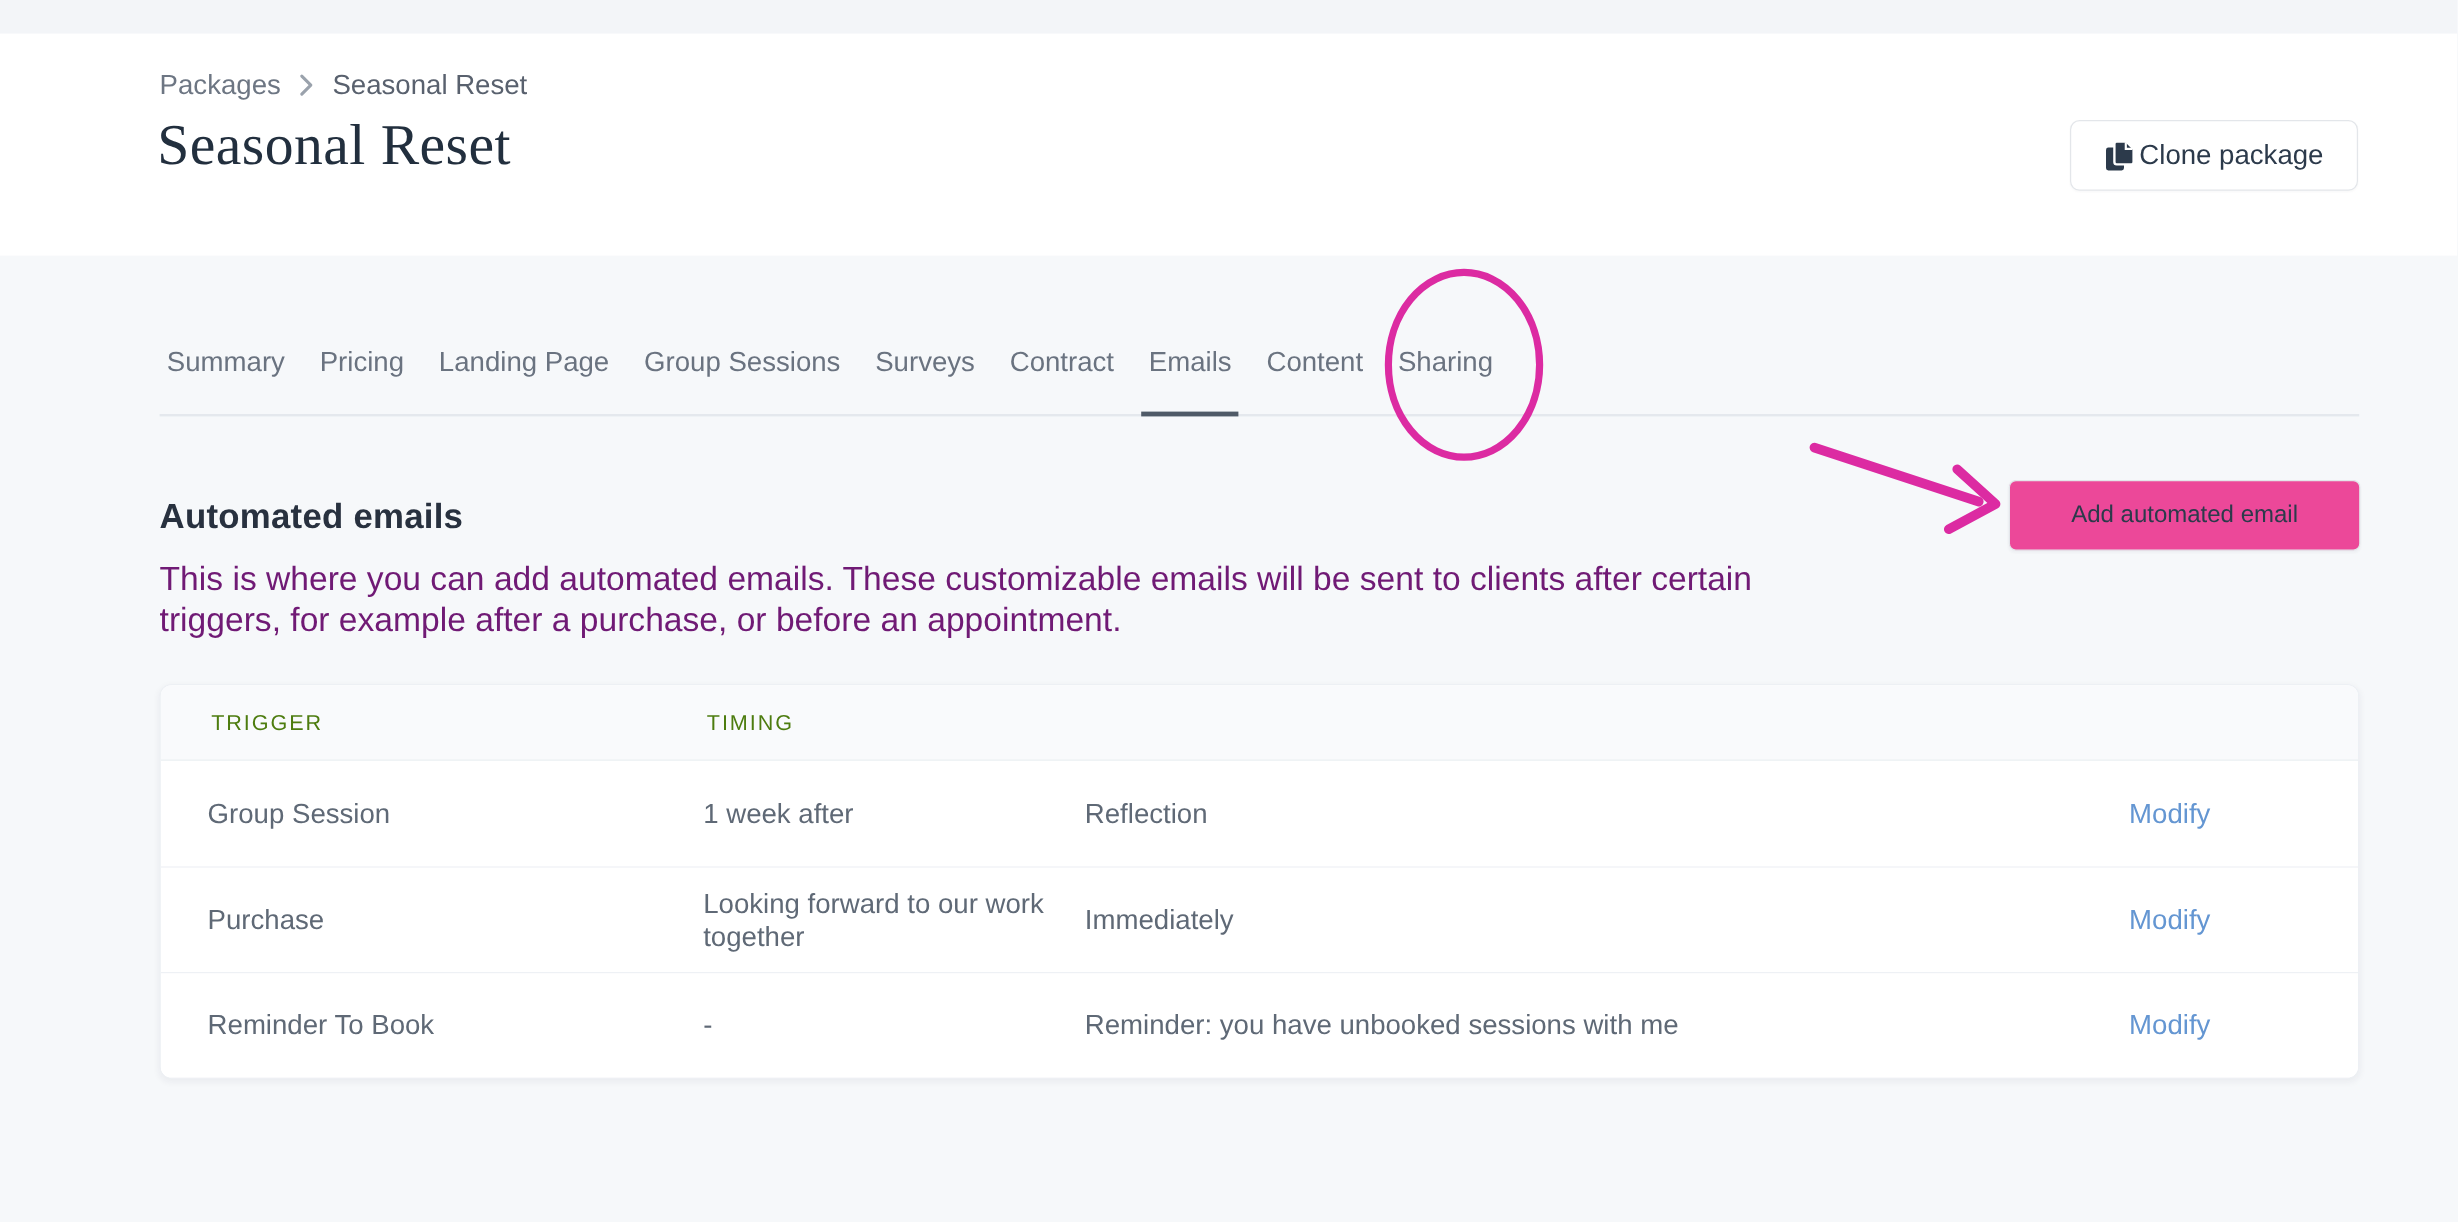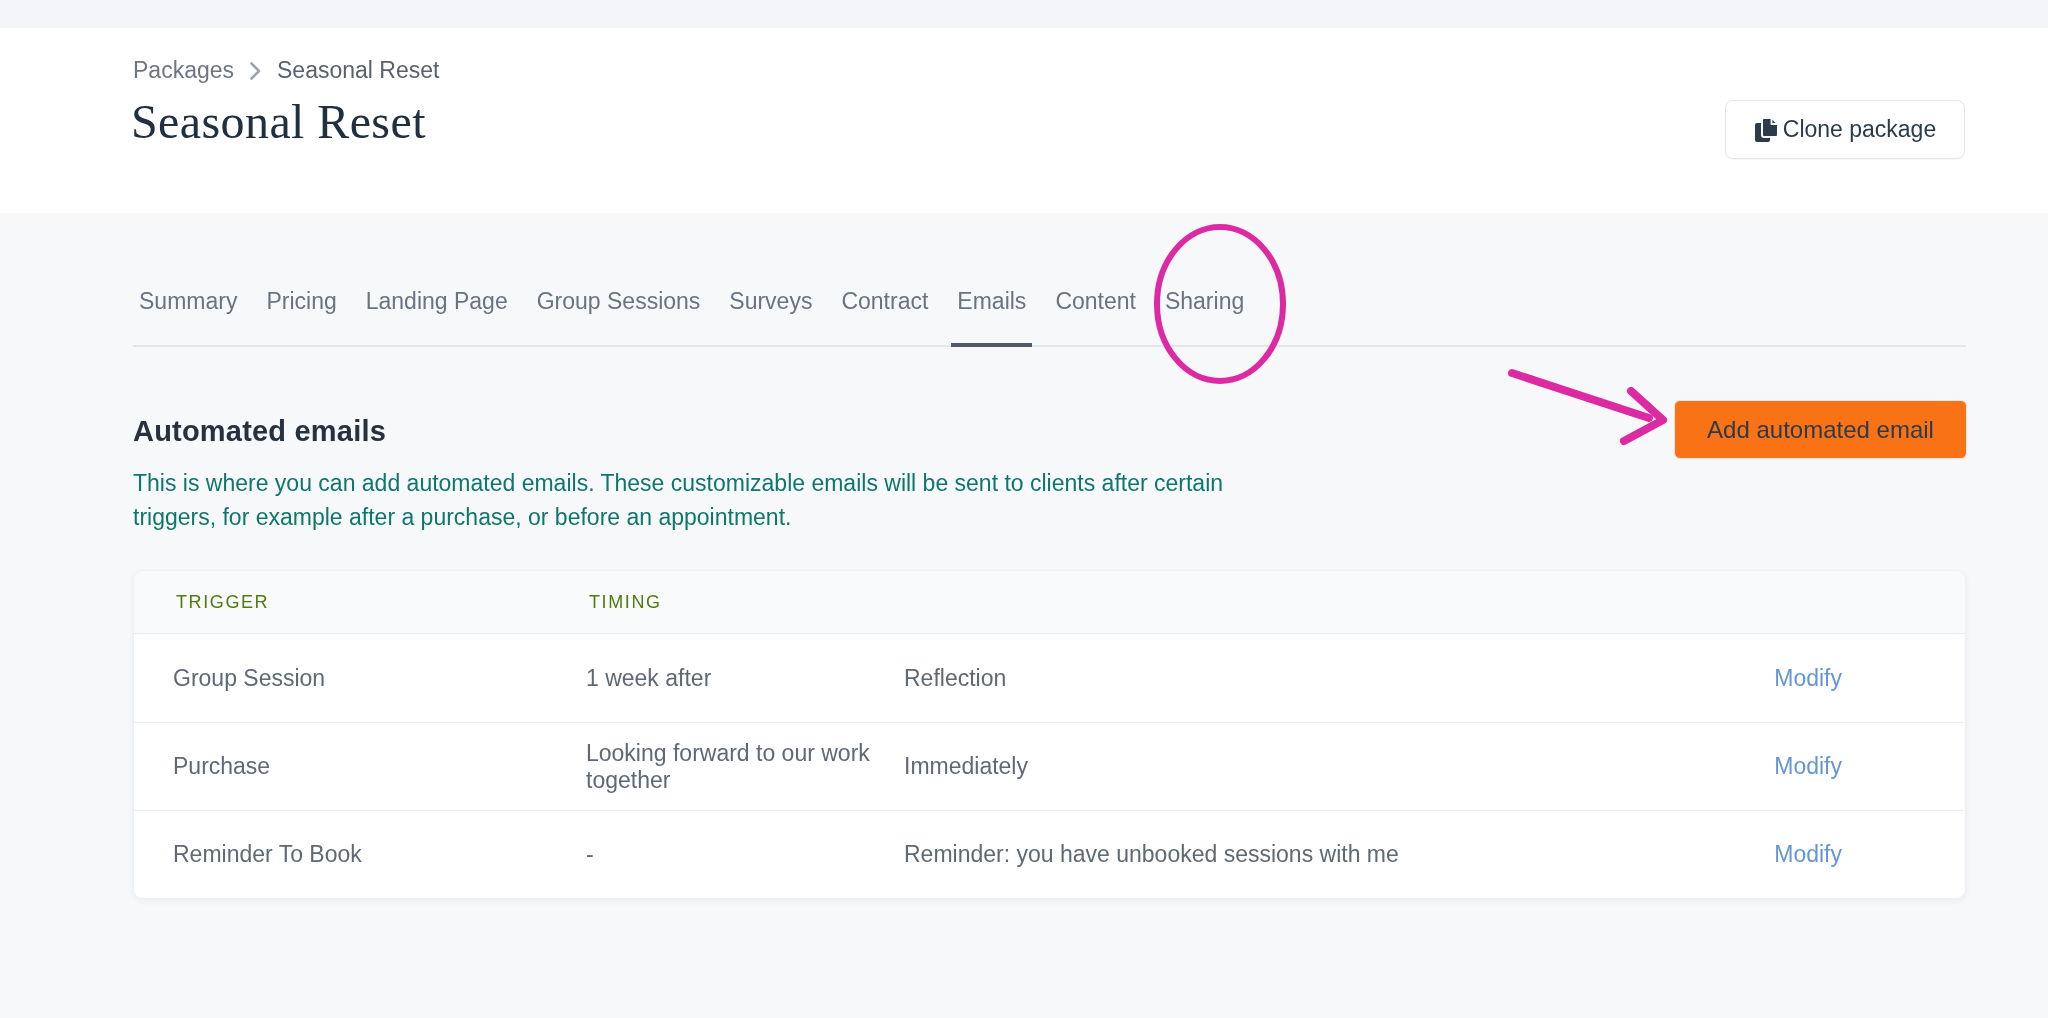"Add automated email" .add-btn { background: #f97316 -> #ec4899; font-size: 24px -> 20px }
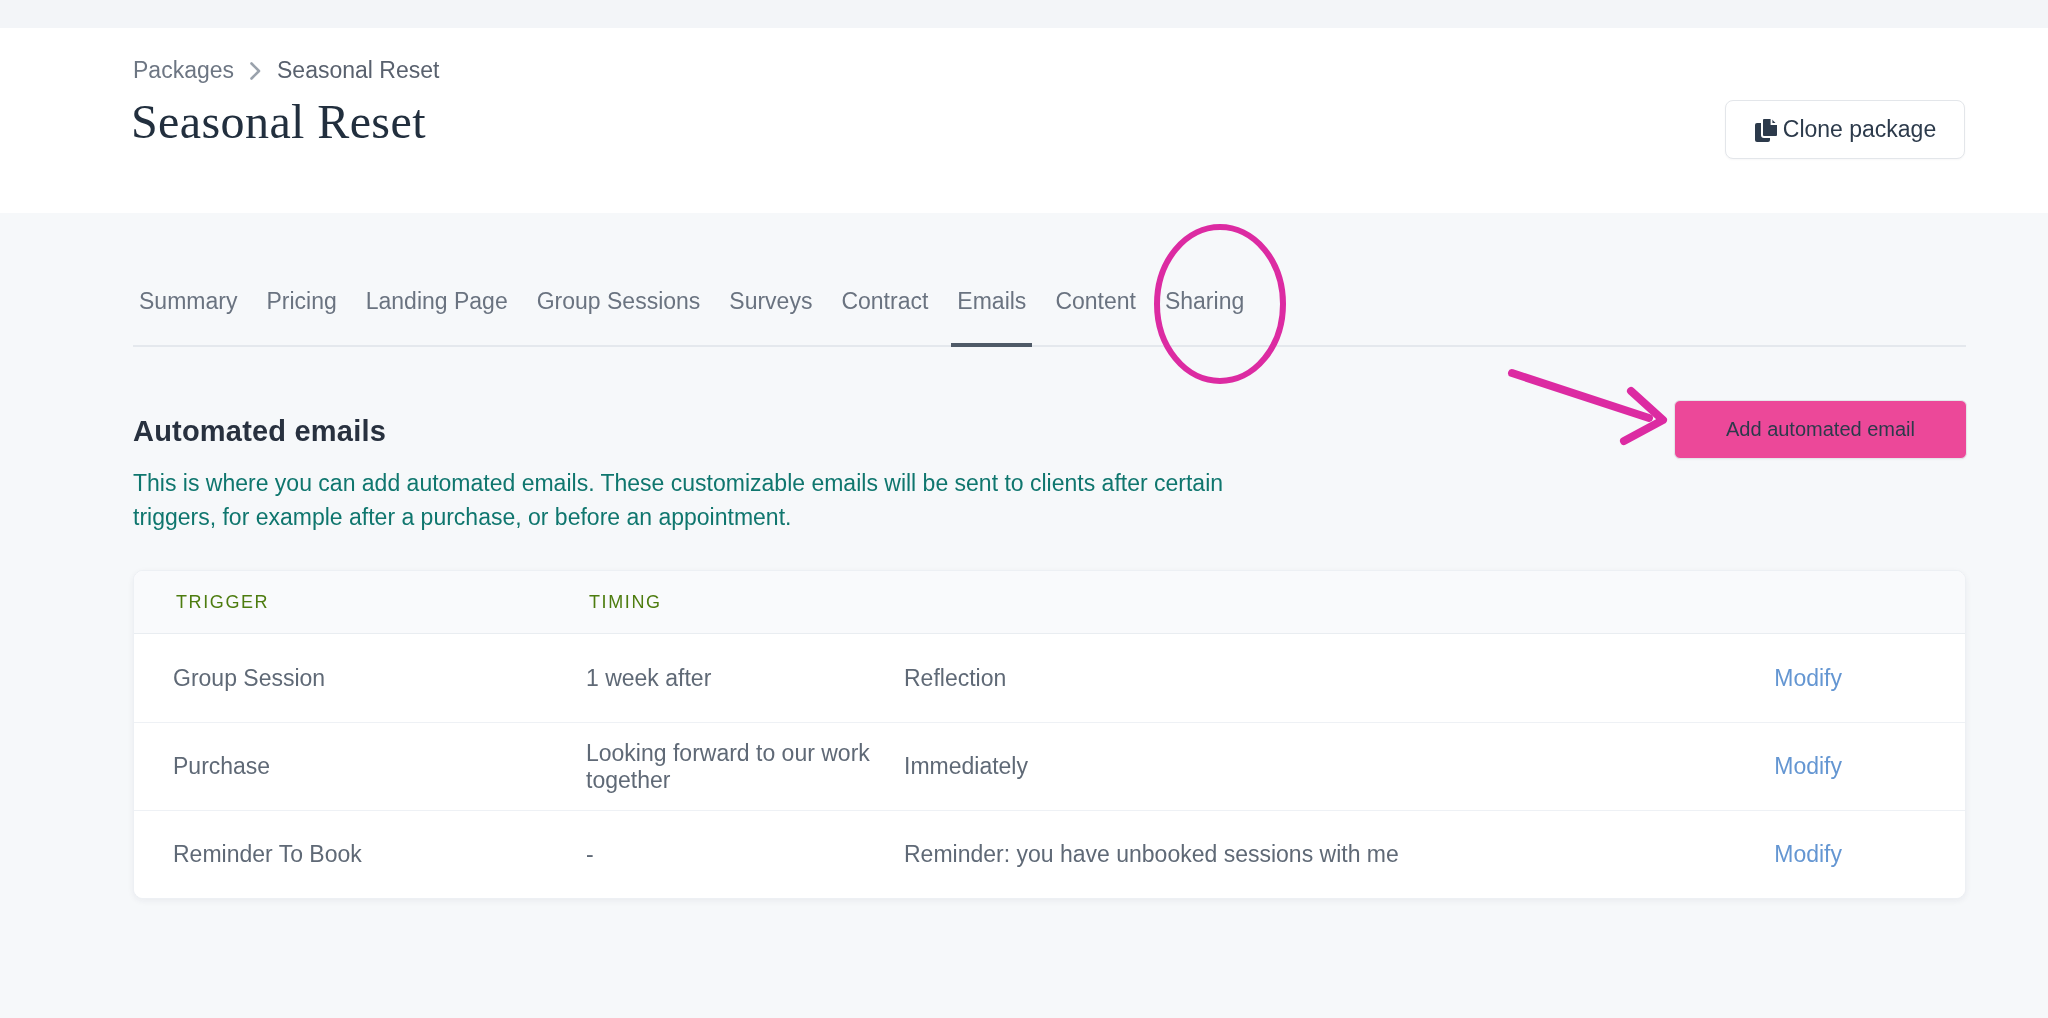"This is where you can" .desc { color: #0f766e -> #701a75; font-size: 23px -> 28px }
